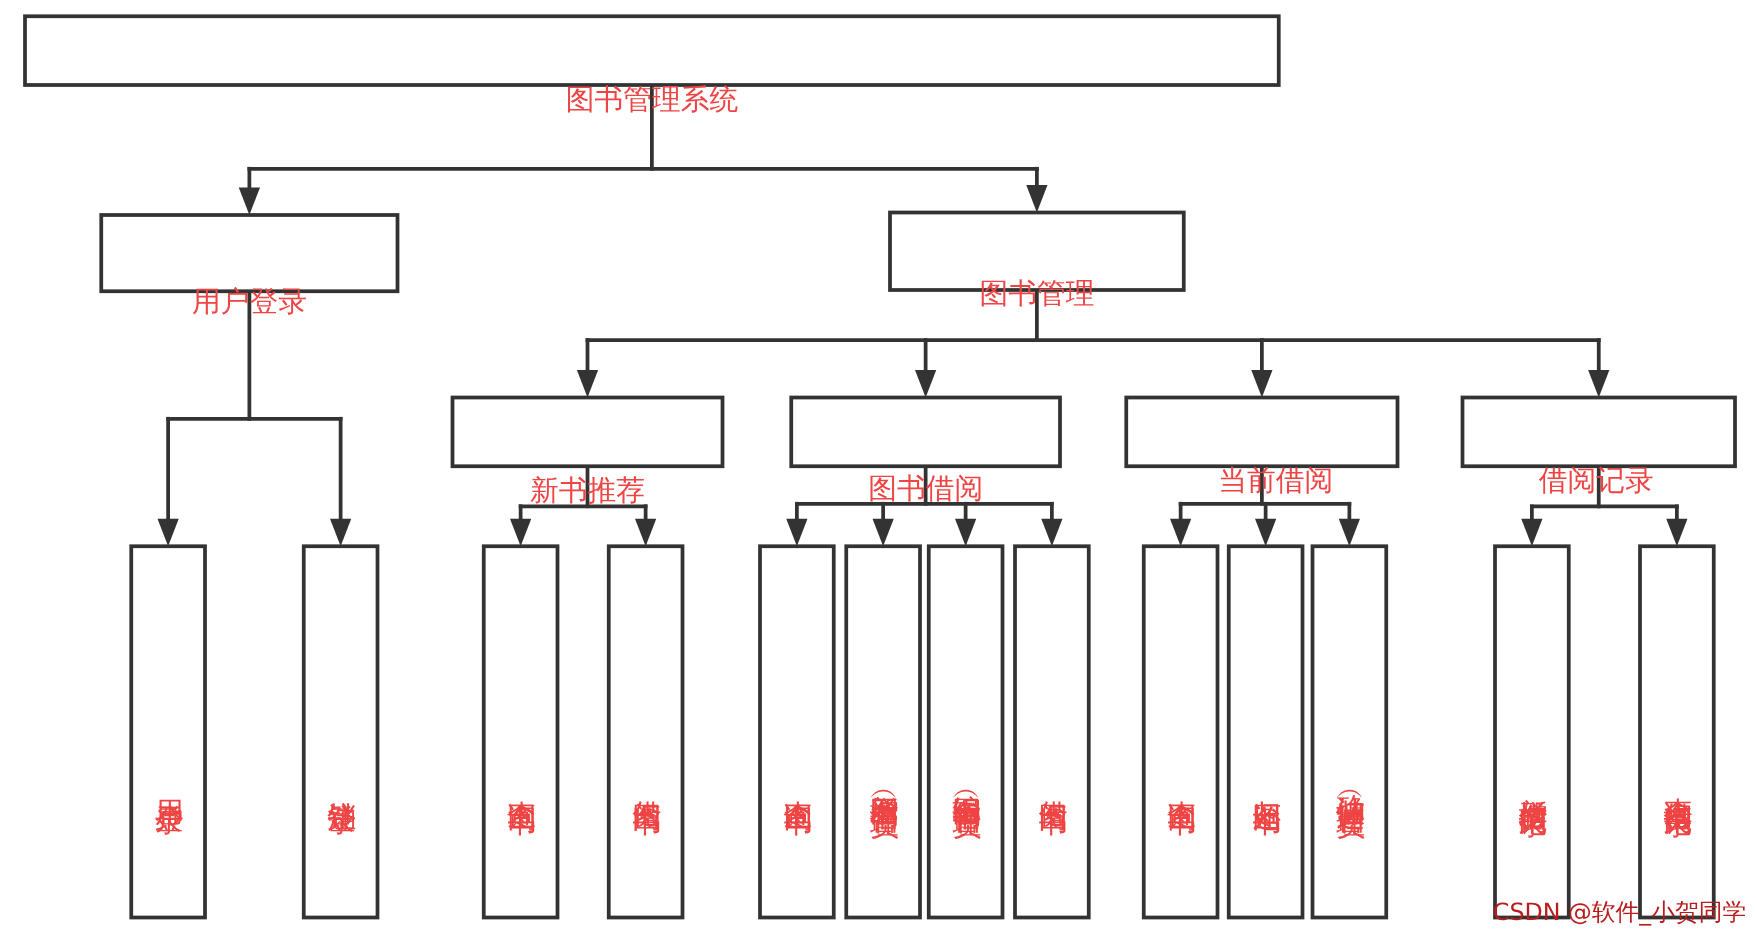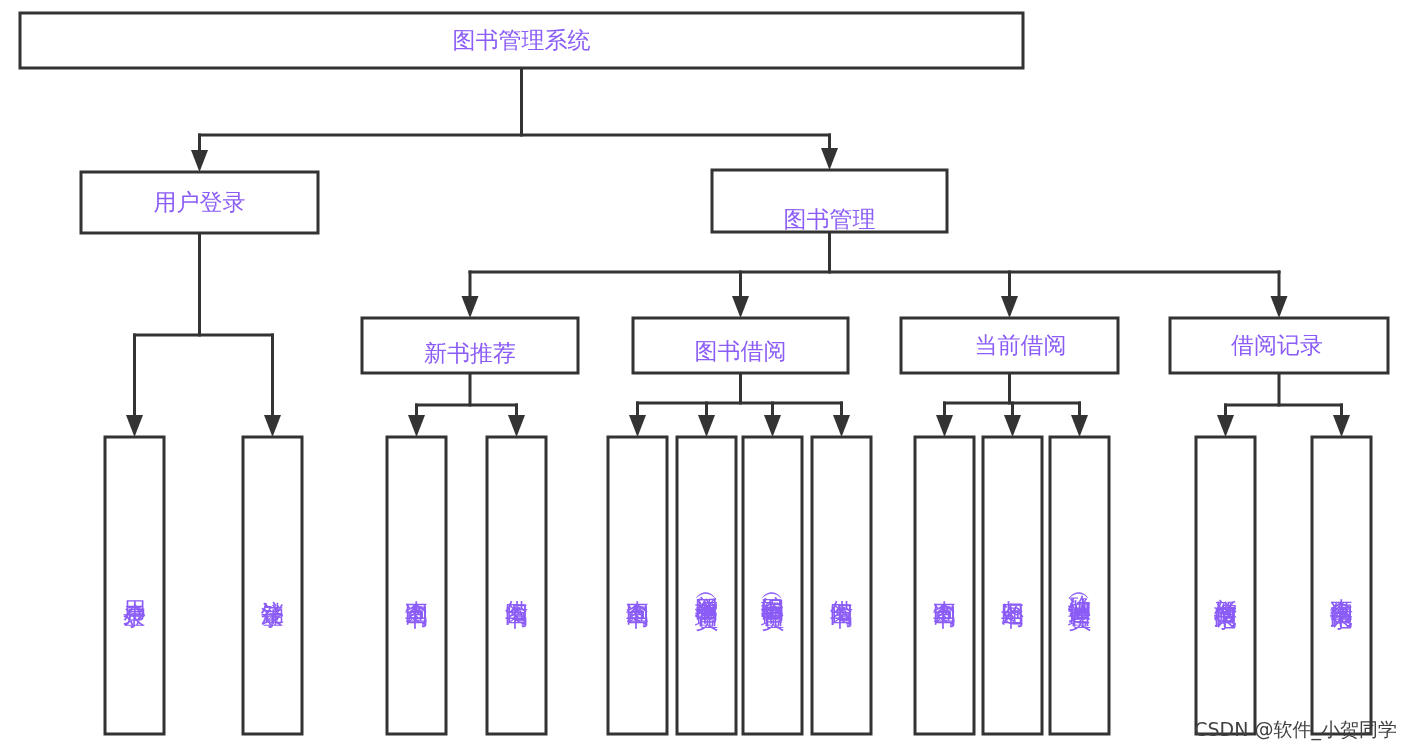"图书管理系统" .node-label { color: #8b5cf6 -> #ef4444; margin-top: none -> 40px }
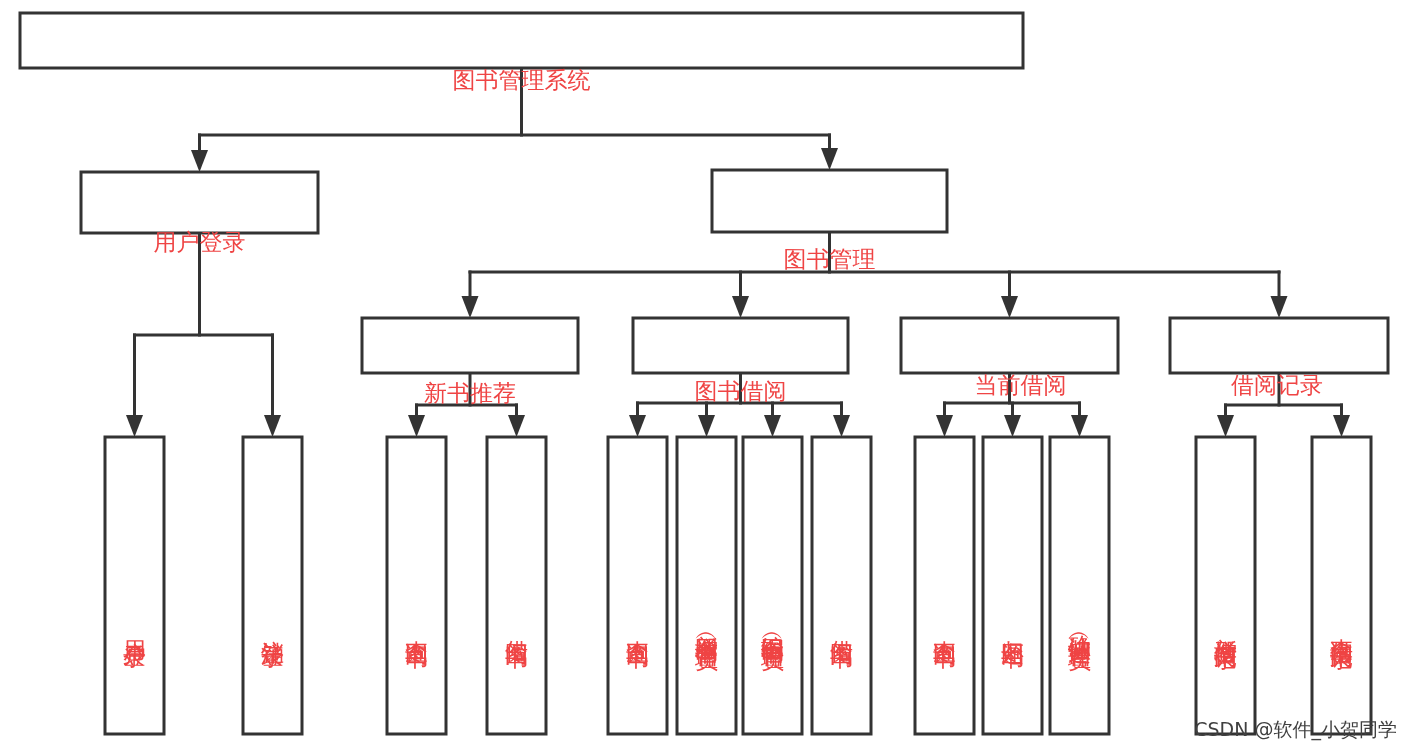"图书管理" div.node-label { top: 188px -> 164px }
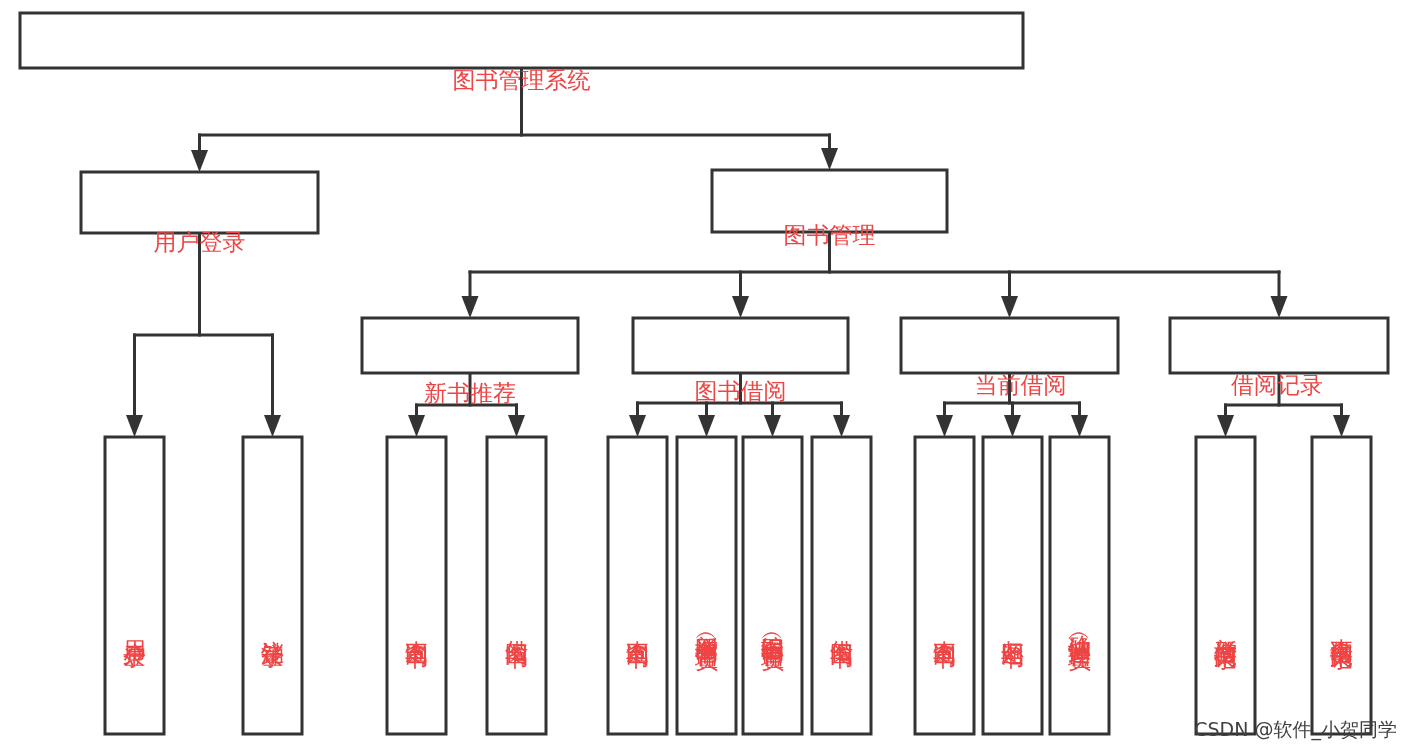"CSDN @软件_小贺同学" .watermark { color: #404040 -> #b91c1c }
